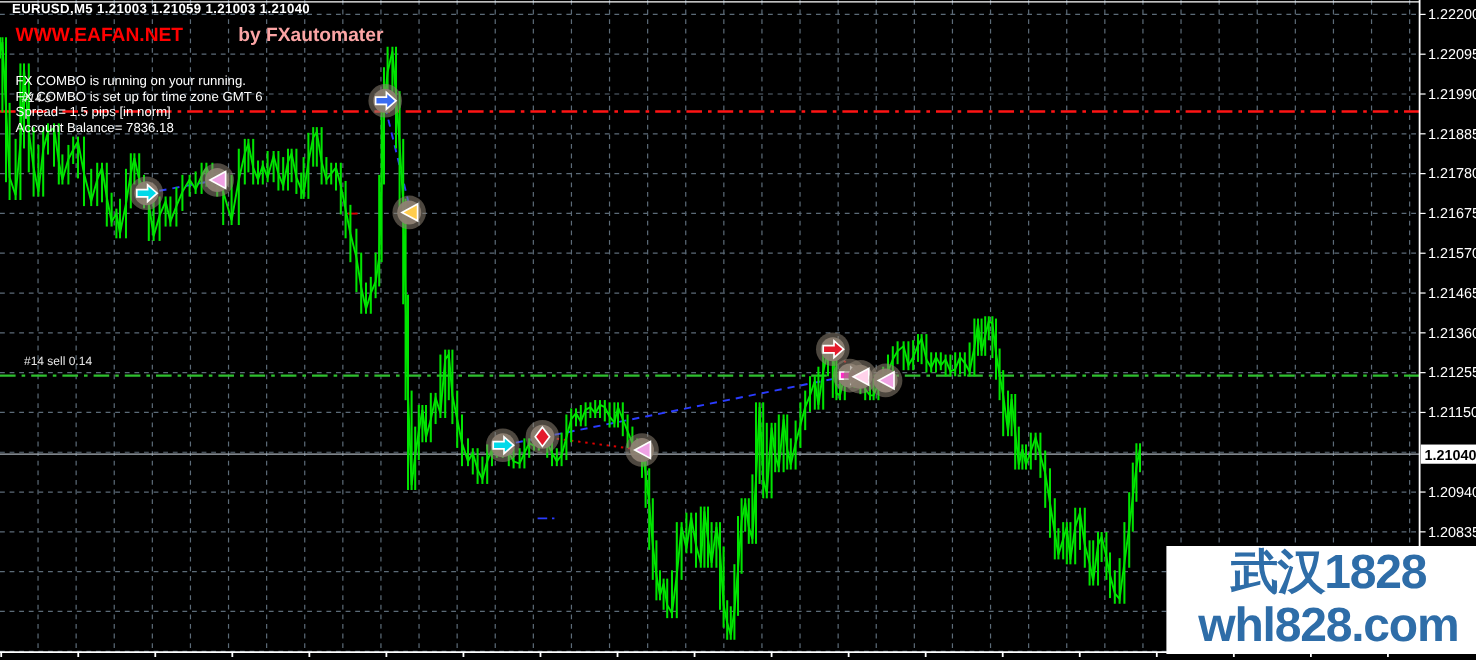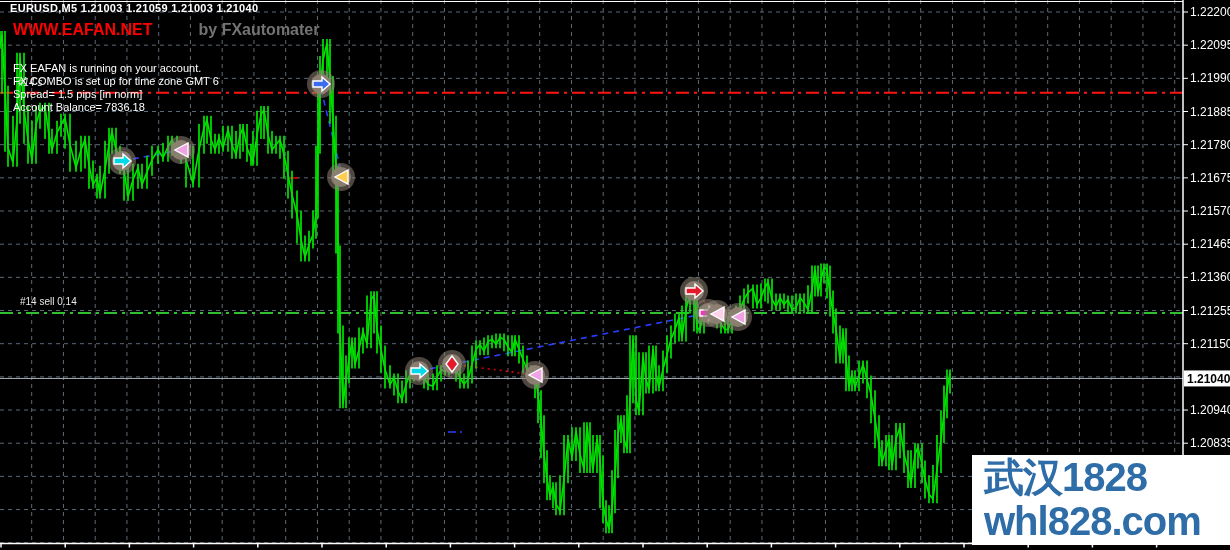"by FXautomater" #brand-by { color: #737373 -> #fca5a5 }
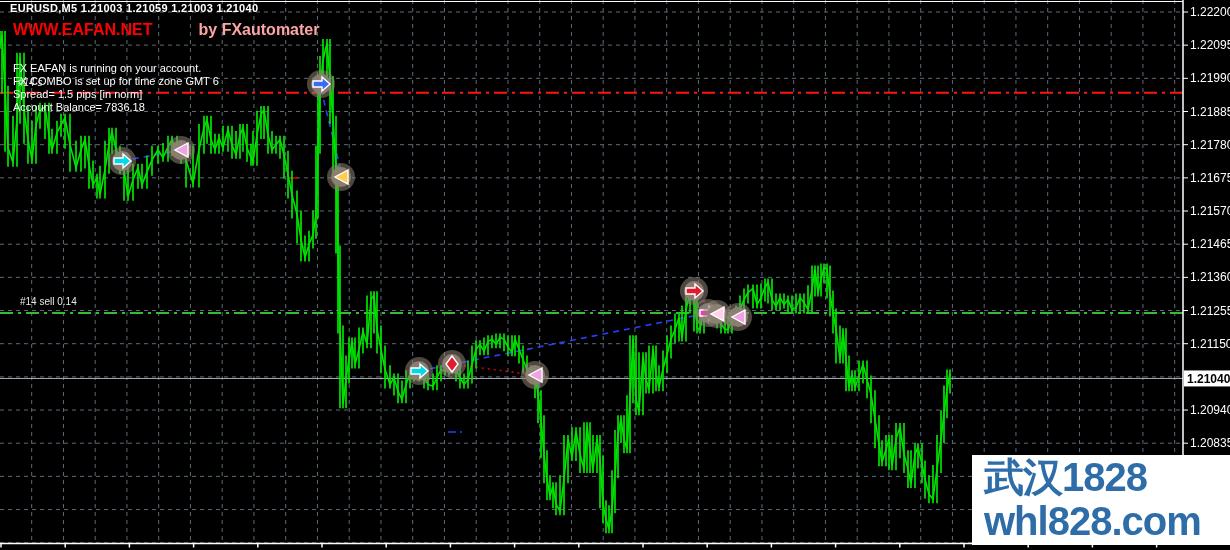"FX EAFAN is running on" div { text: EAFAN is running on your account -> COMBO is running on your running }
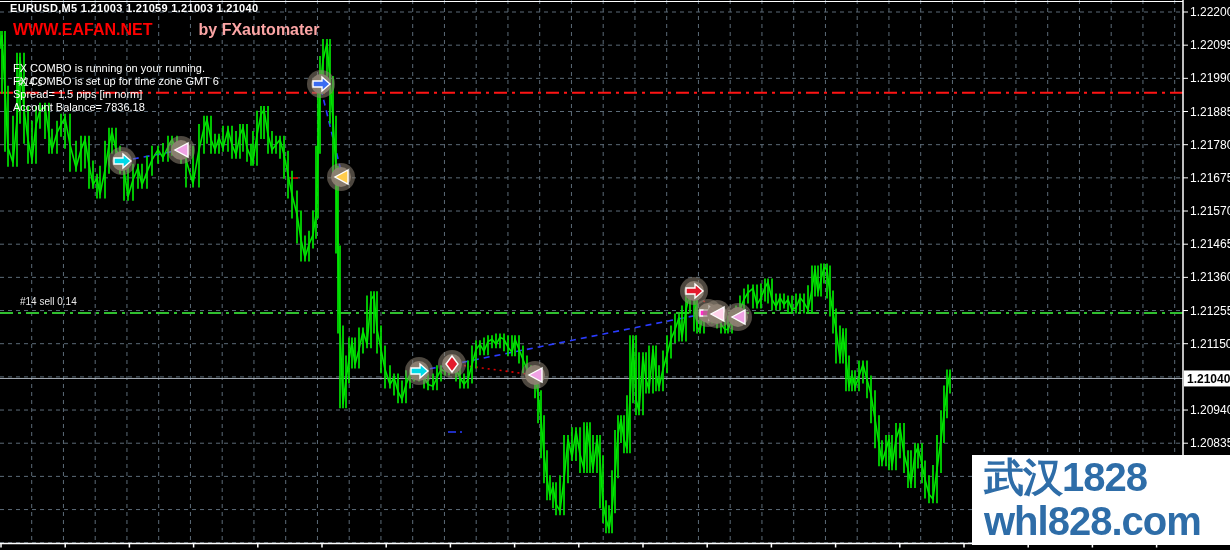"武汉1828" #watermark { text-align: none -> center }
